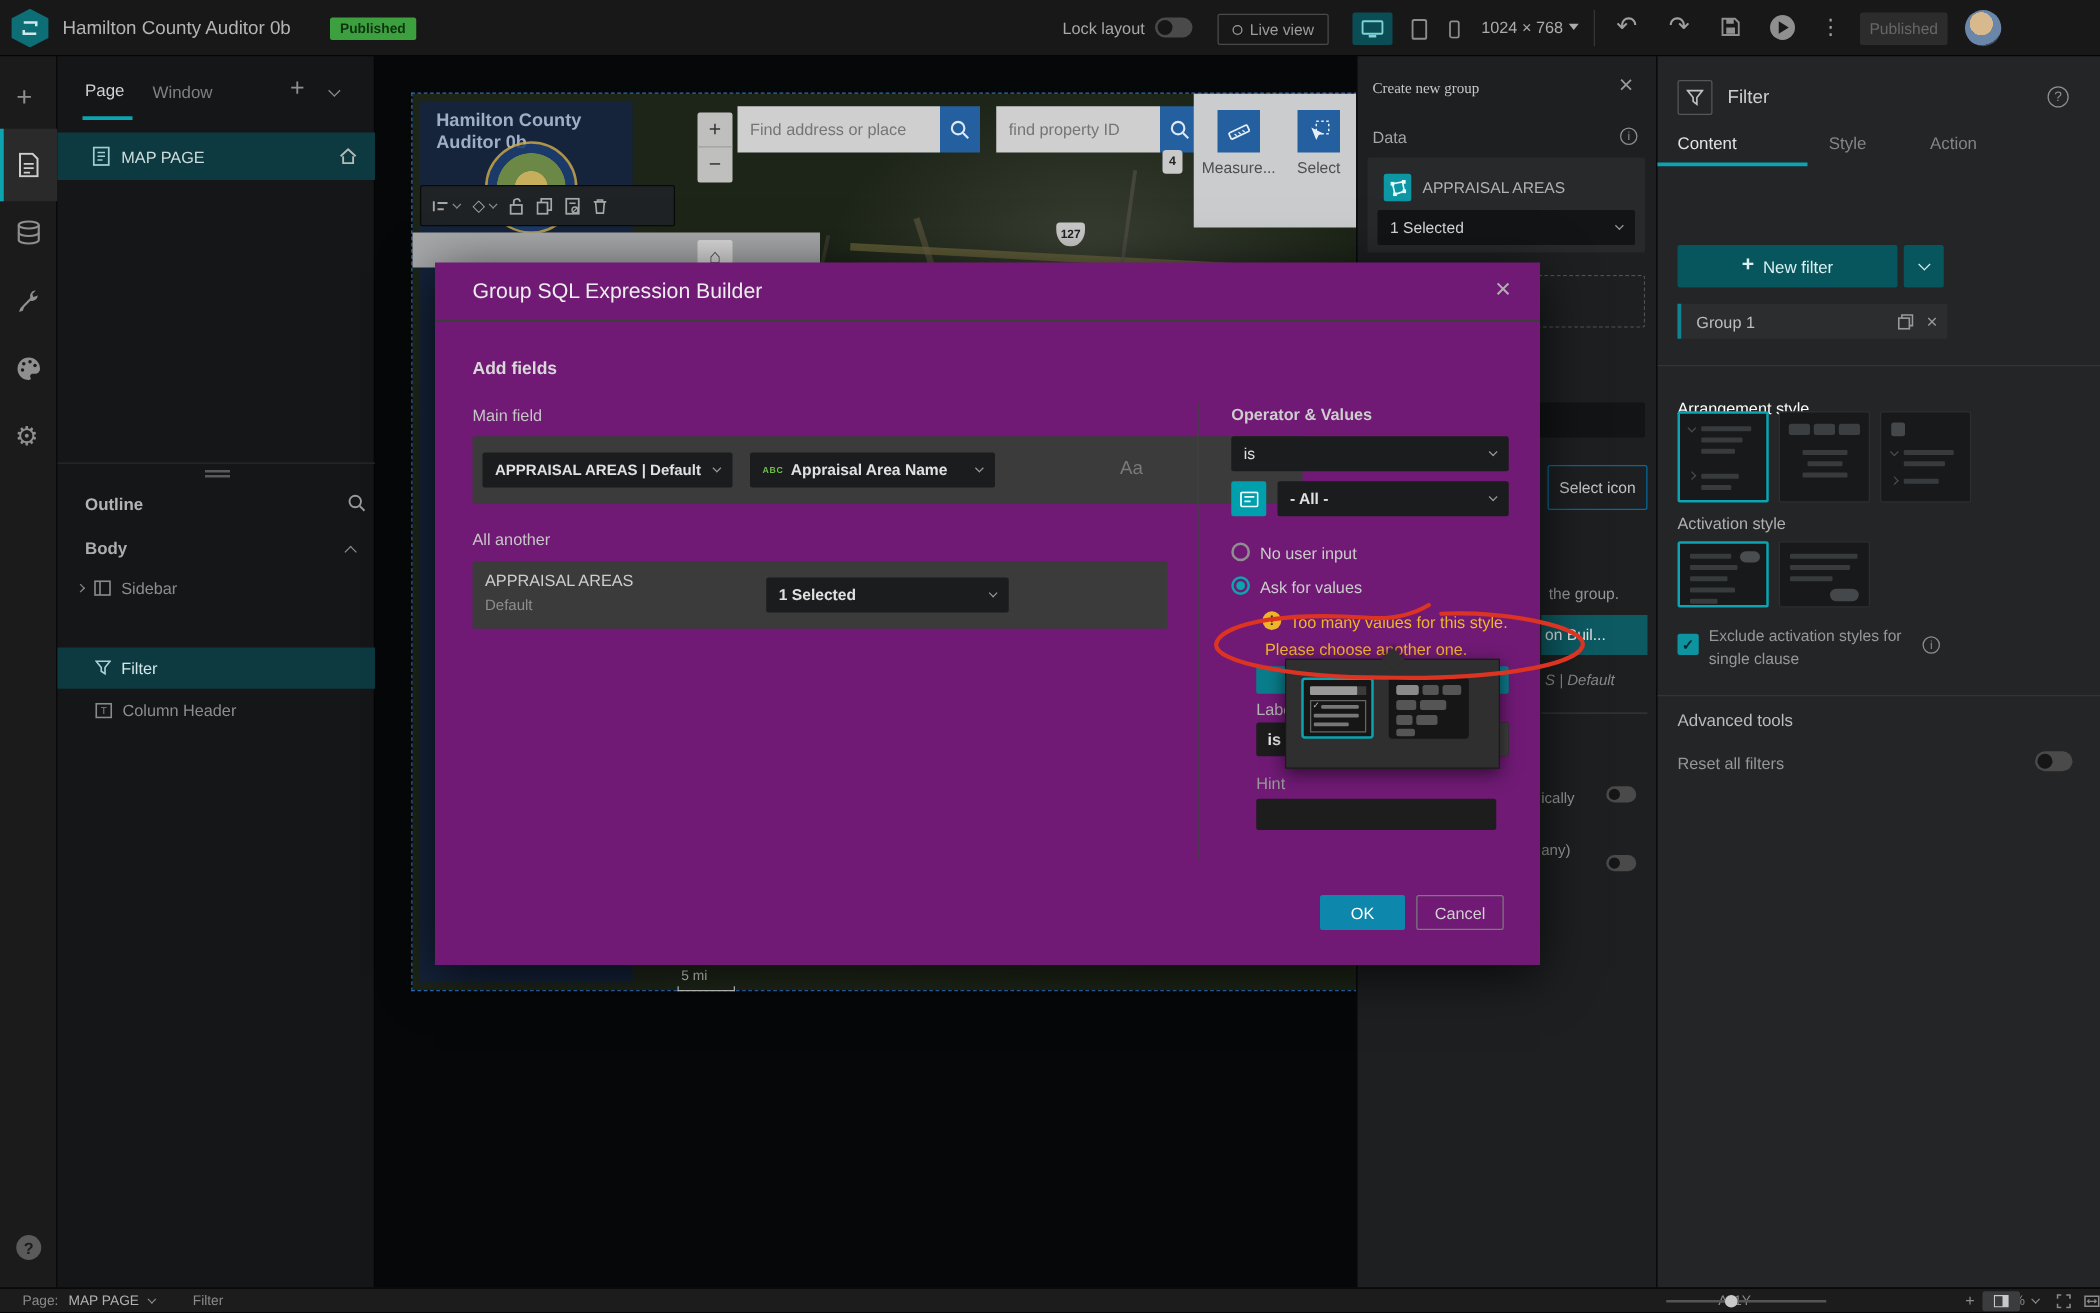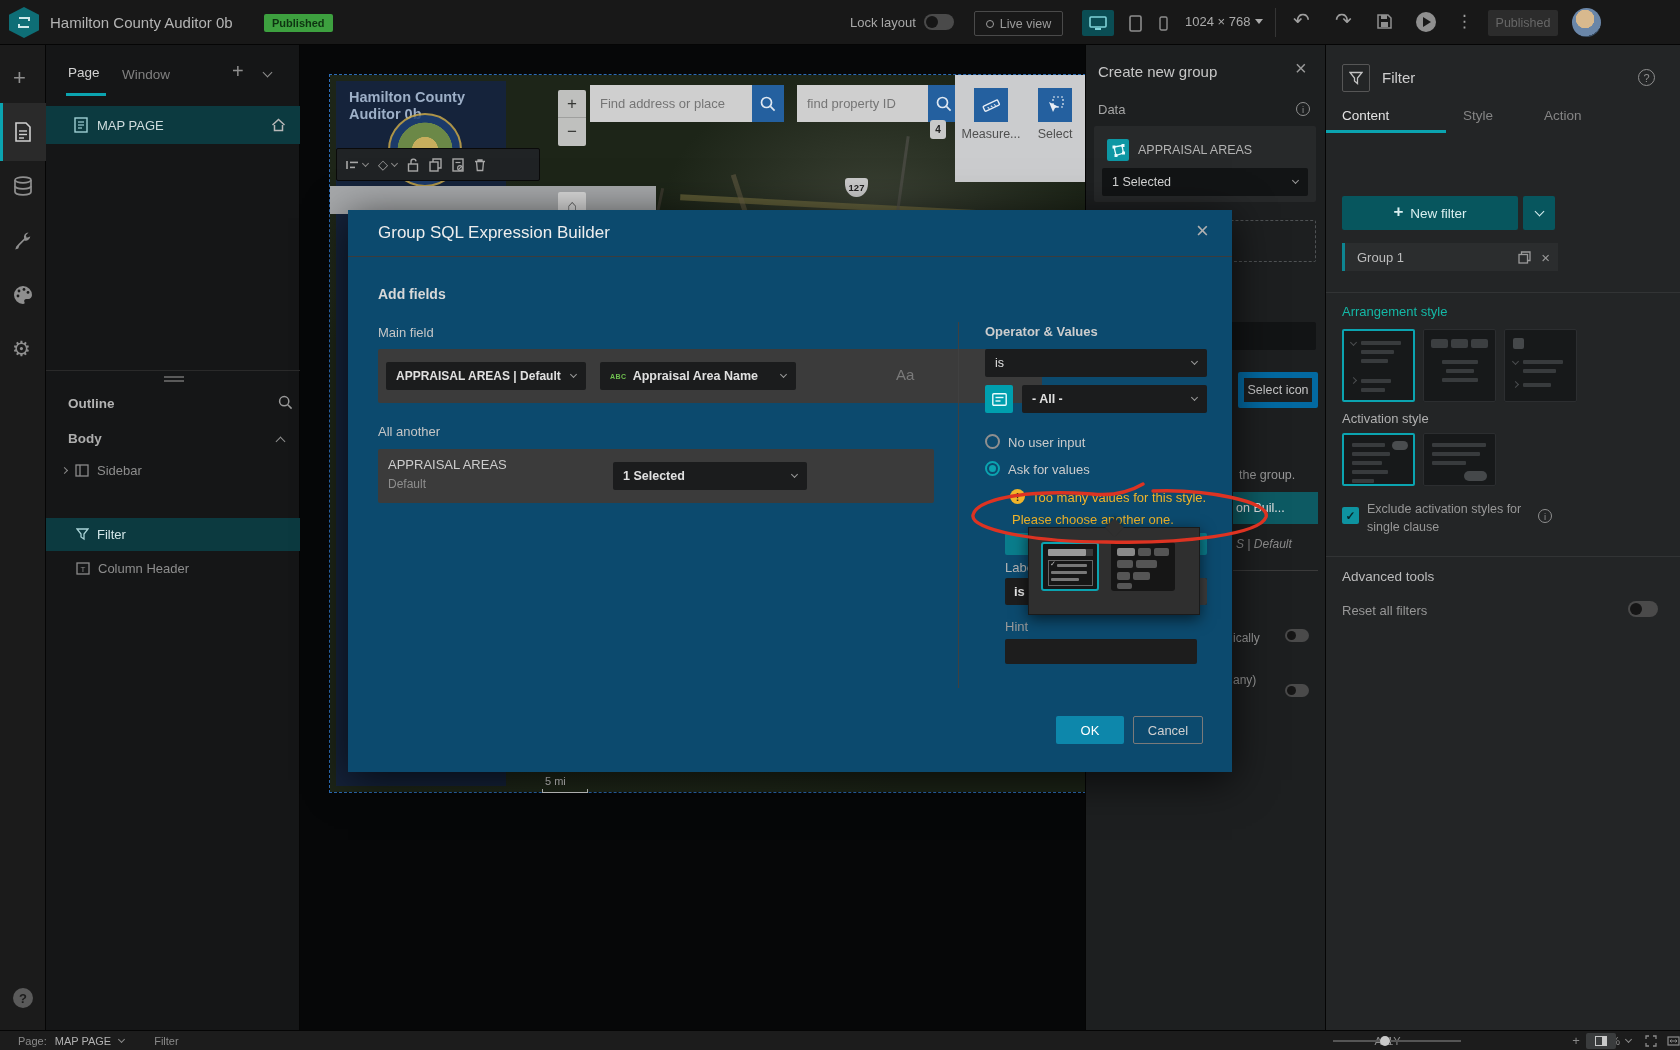"Create new group" div { font-family: none -> Liberation Serif, serif; font-size: 15px -> 12px }
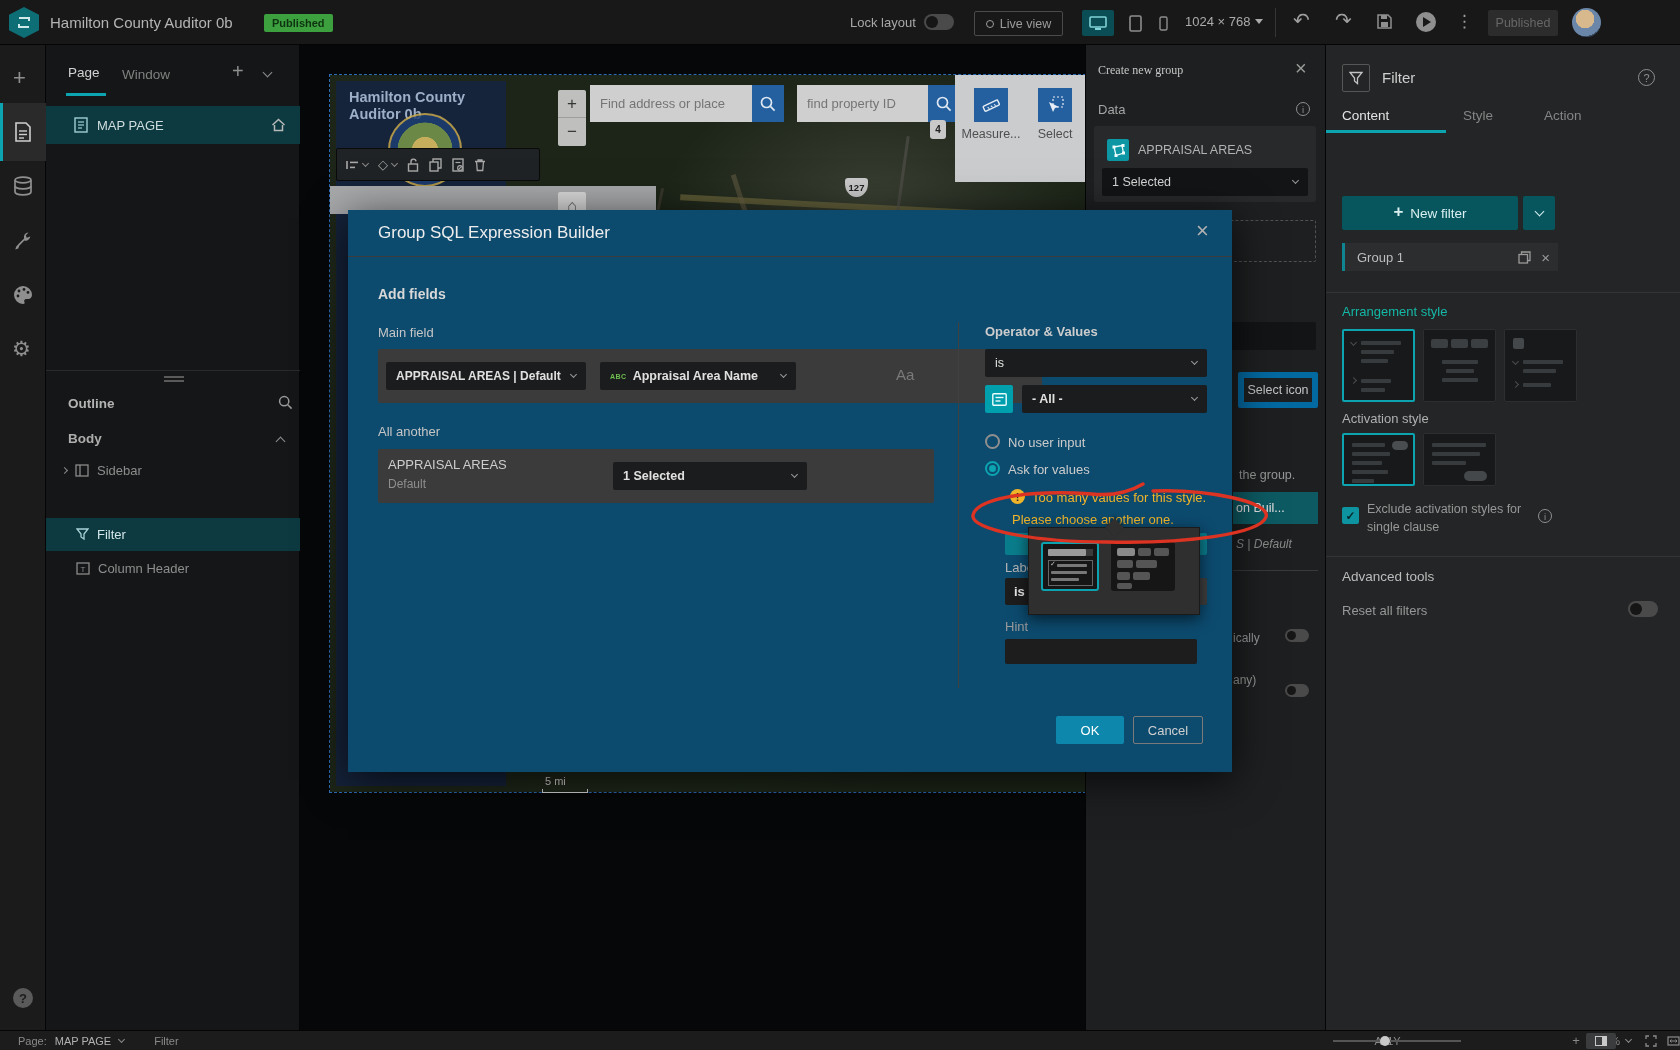"Group SQL Expression Builder" div.abs { background: #0c4a6e -> #701a75 }
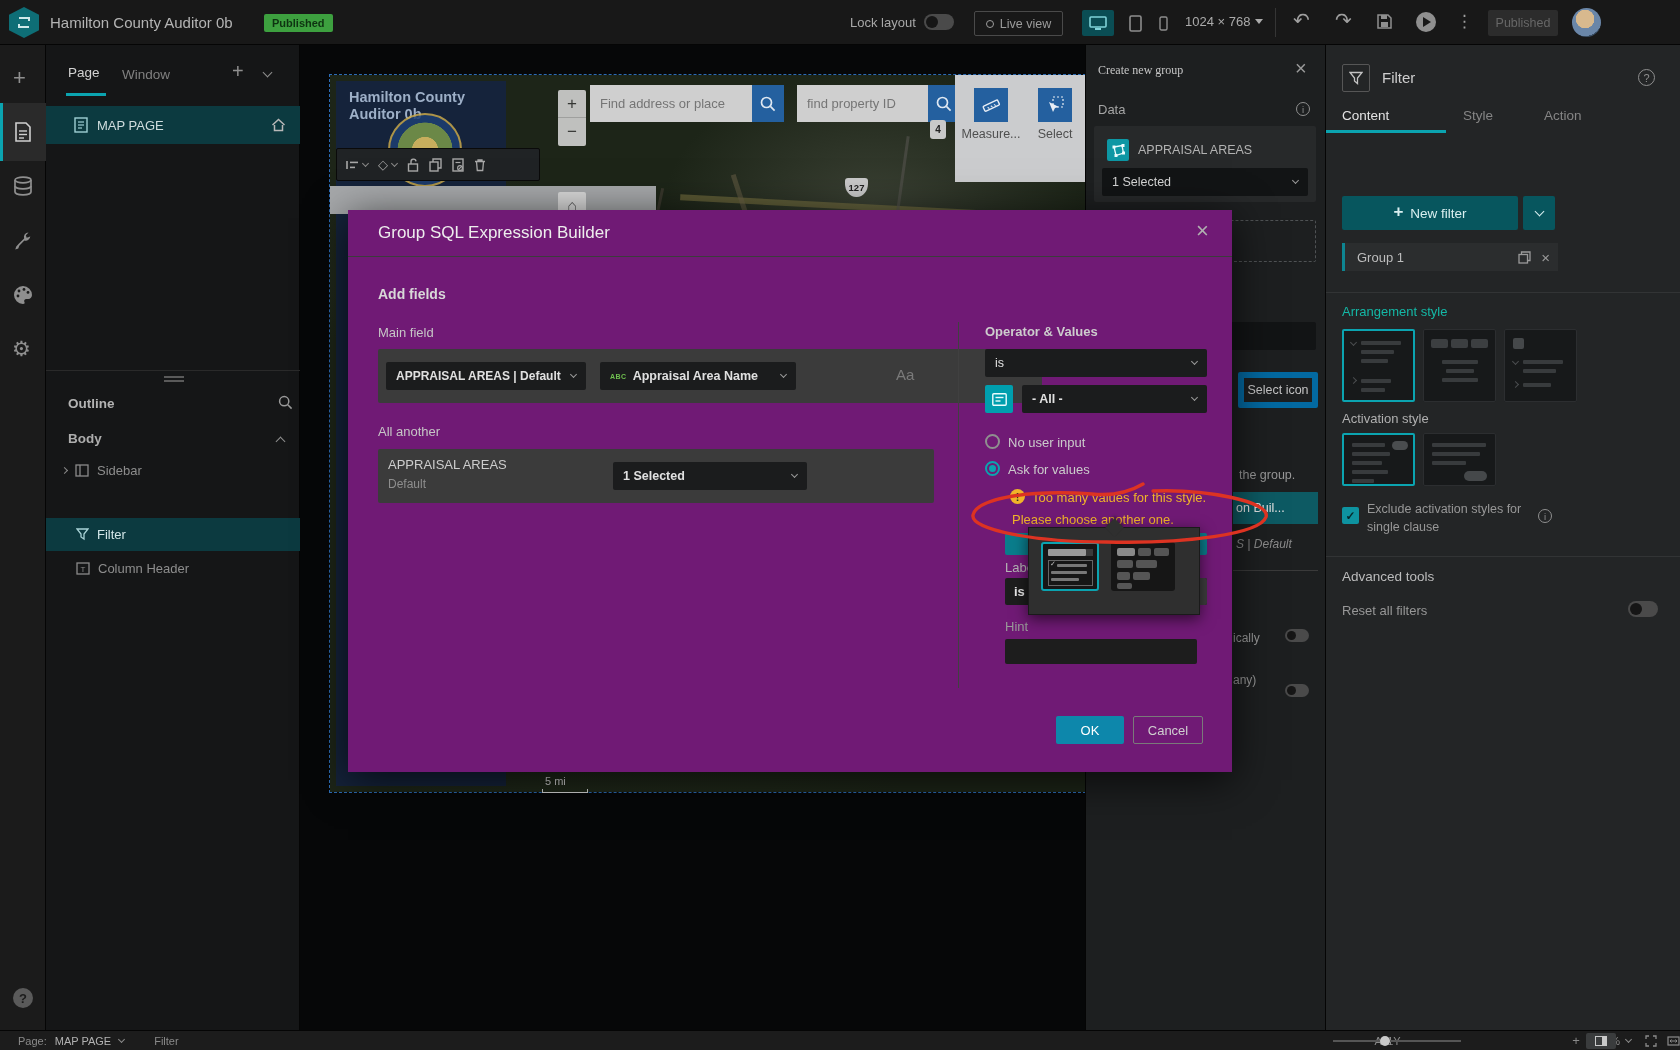"Arrangement style" div { color: #14b8a6 -> #ffffff; top: 259px -> 274px }
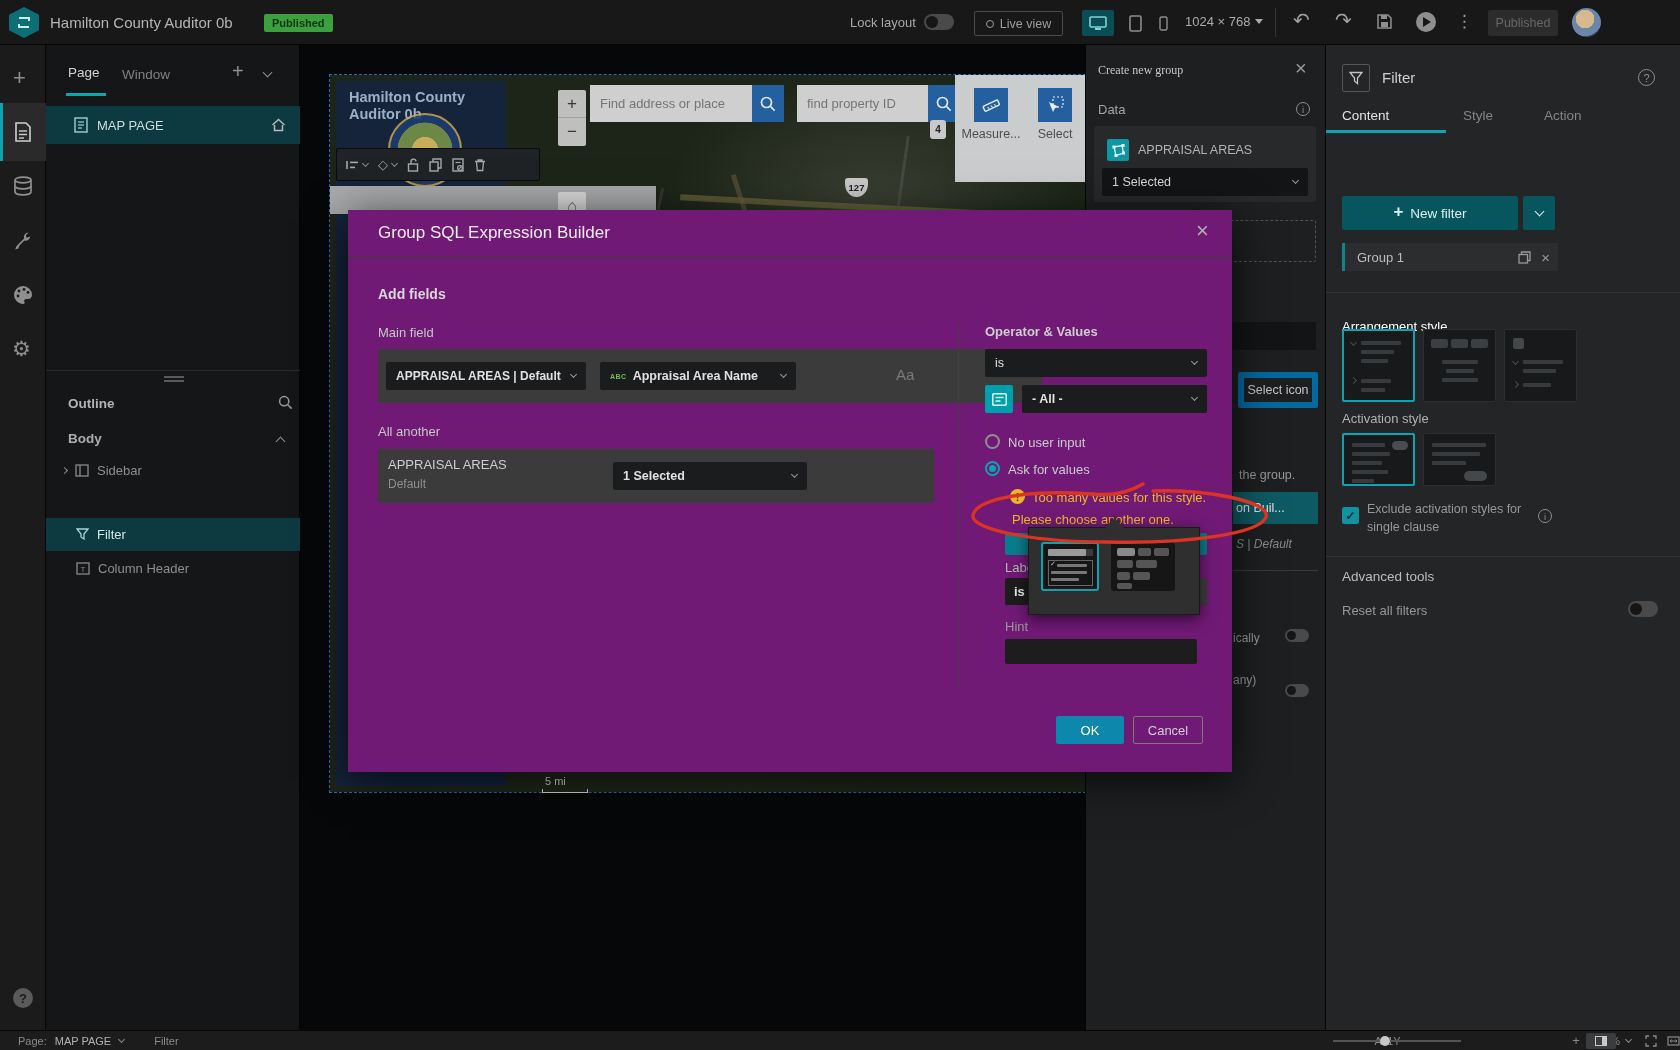"Select icon" div.abs { border: 6px solid #0369a1 -> 1px solid #0369a1 }
